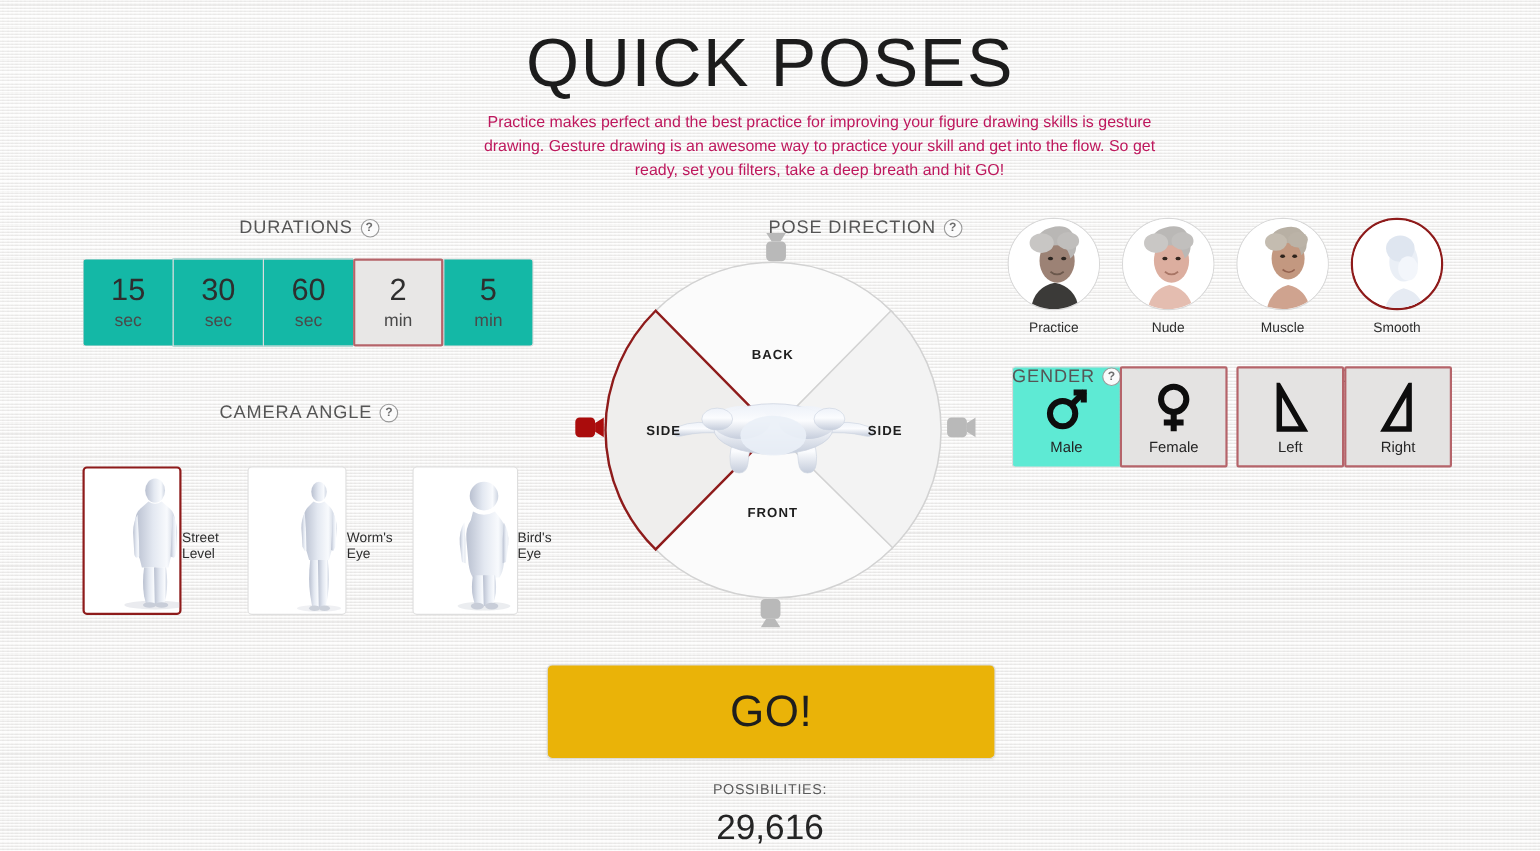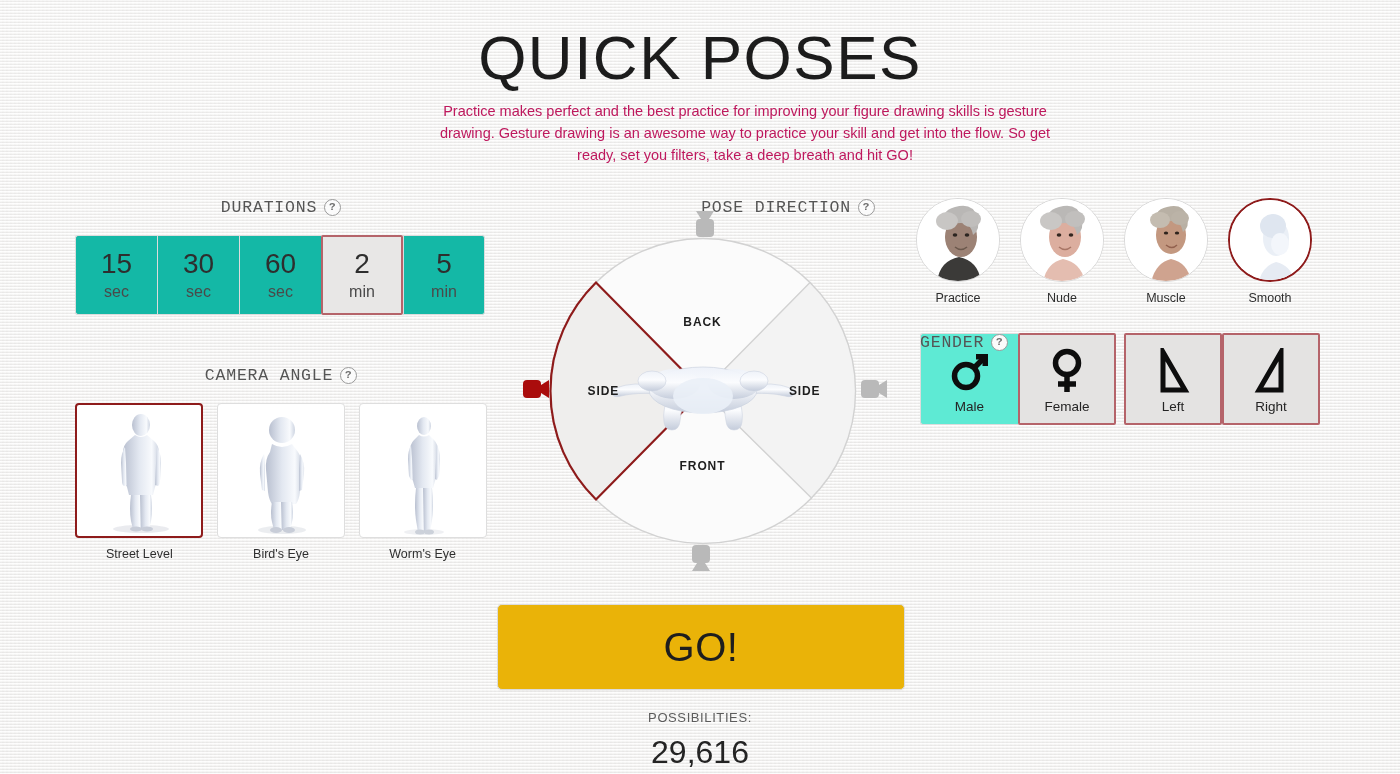"DURATIONS" .sec-head { font-family: Liberation Mono, monospace -> none }
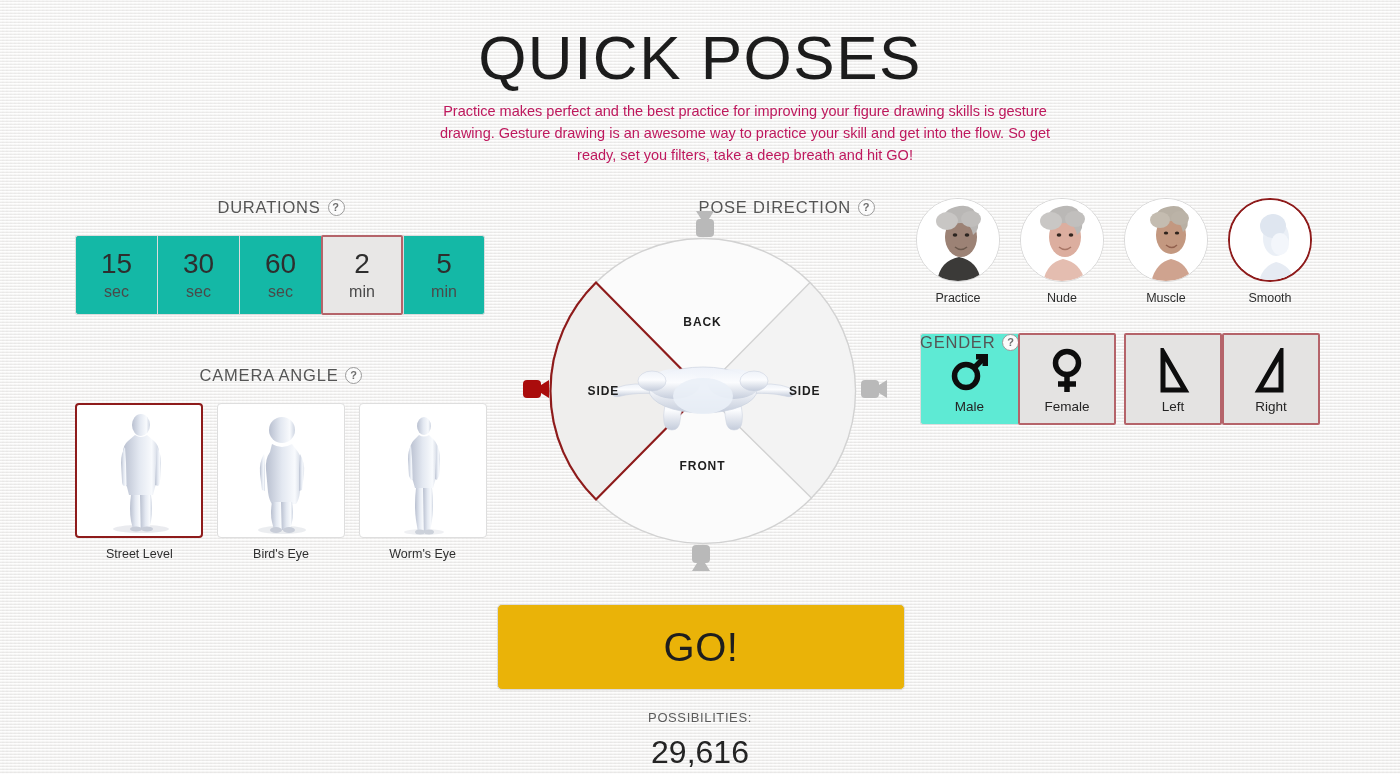"Street Level" .cam-item { flex-direction: column -> row; margin-top: none -> 21px }
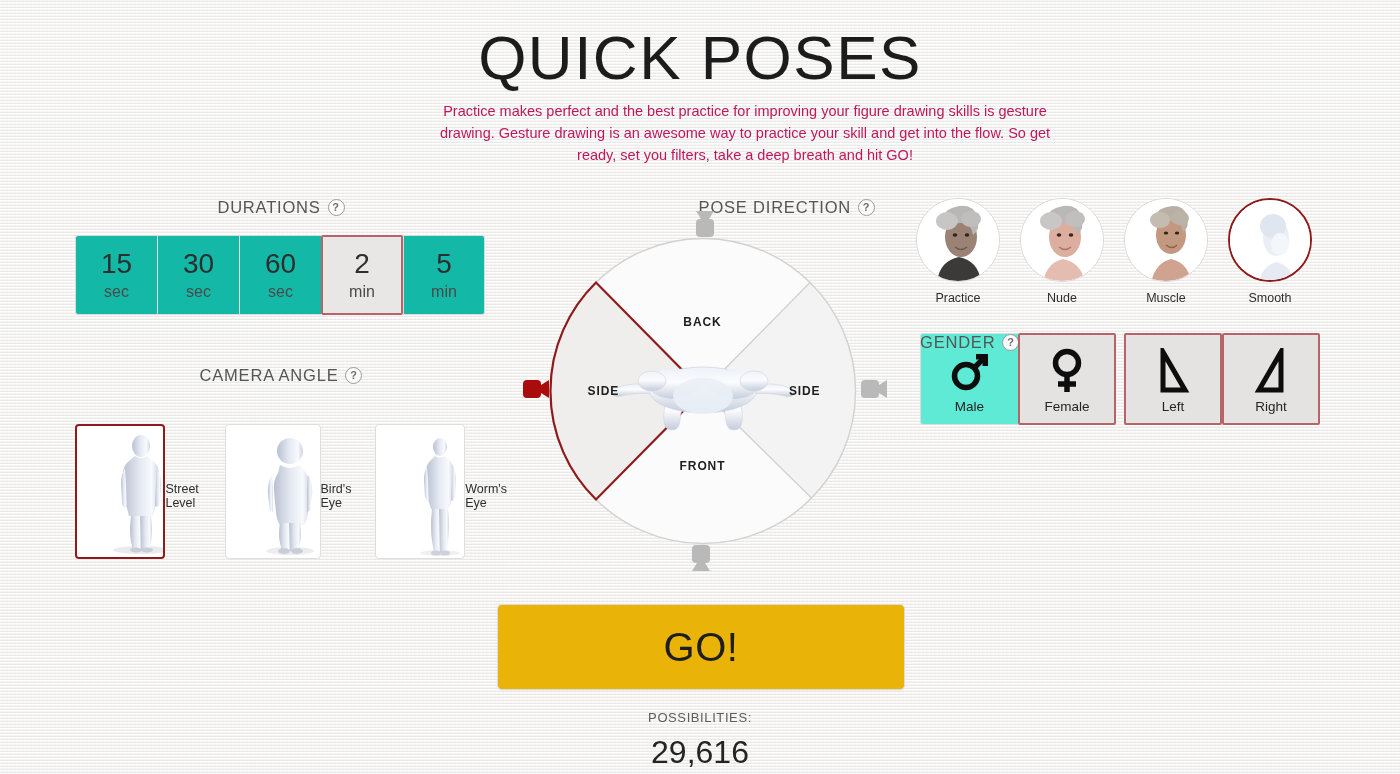"Bird's Eye" div.cam-item { order: before "Worm's Eye" -> after "Worm's Eye" }
